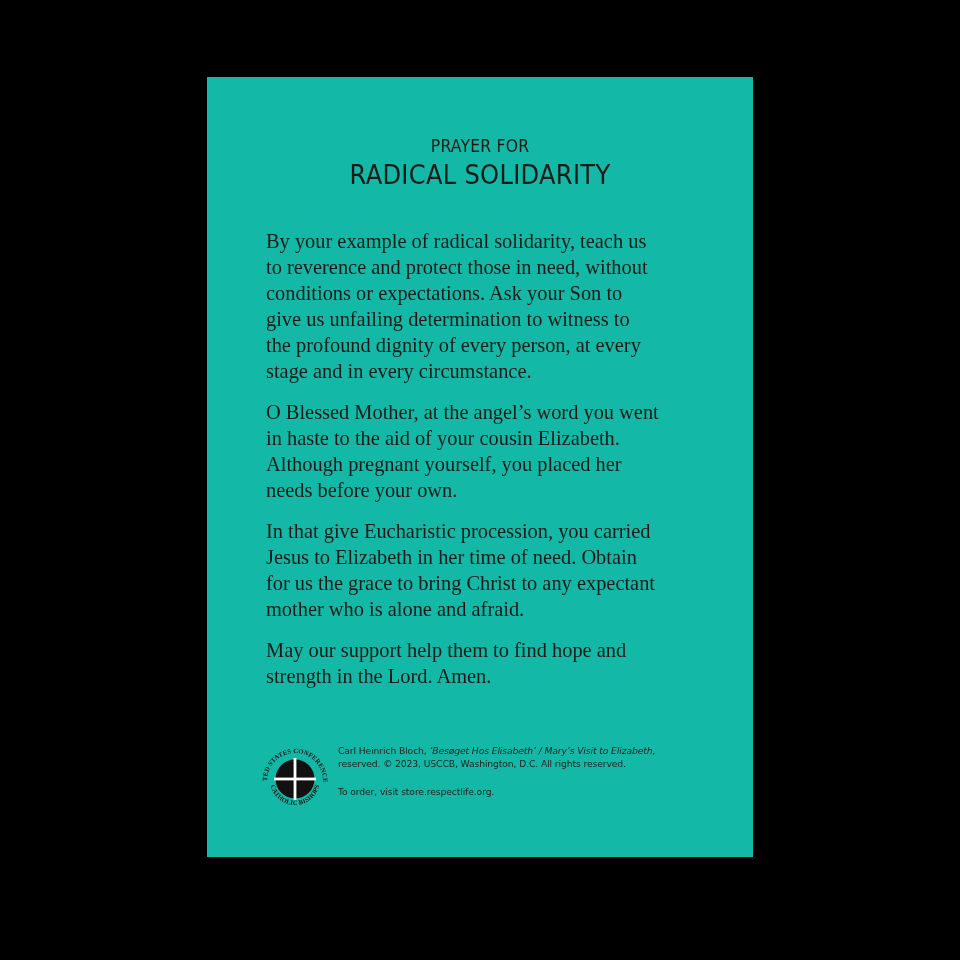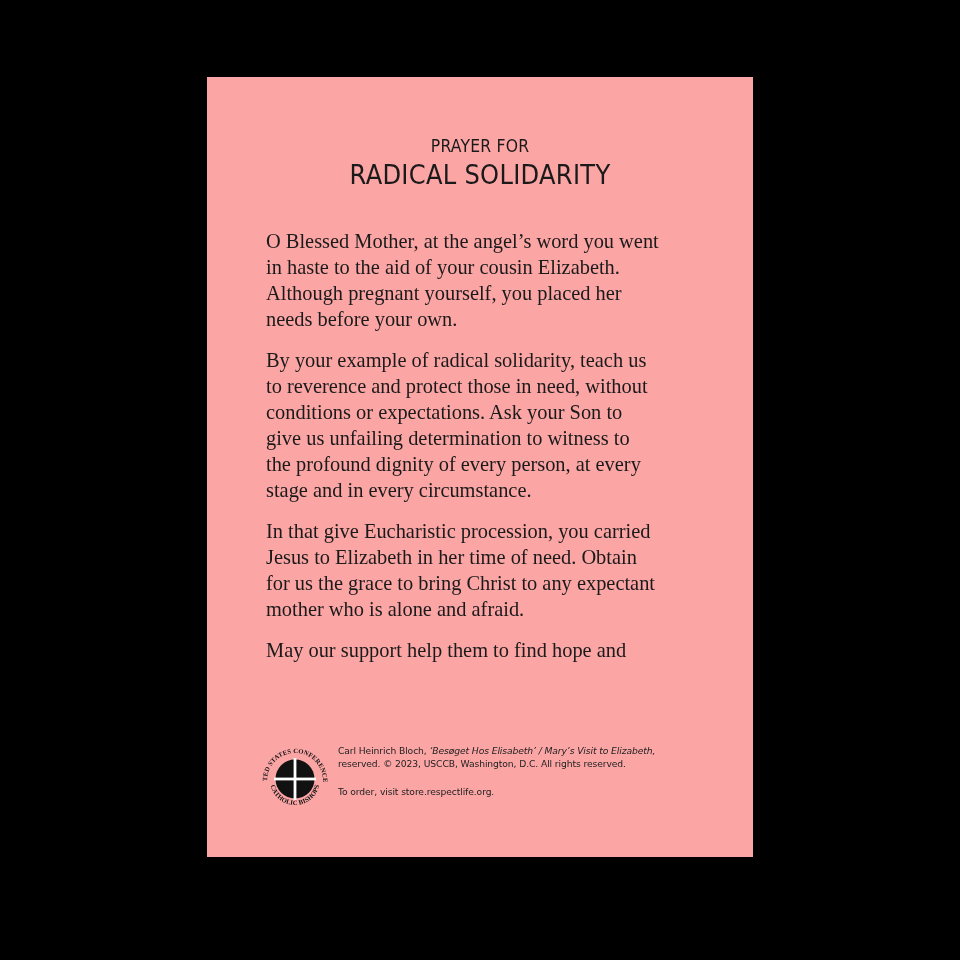"PRAYER FOR" .card { background: #fca5a5 -> #14b8a6 }
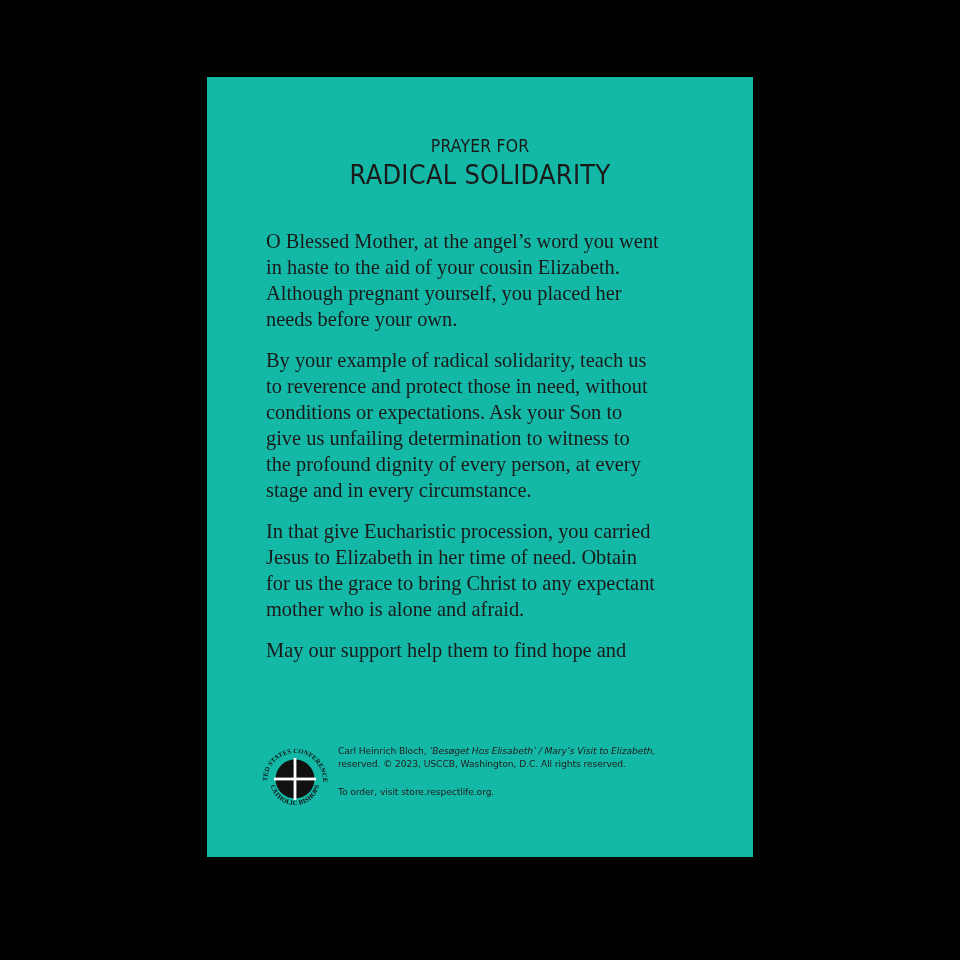"O Blessed Mother, at the" p { order: before "By your example of radical" -> after "By your example of radical" }
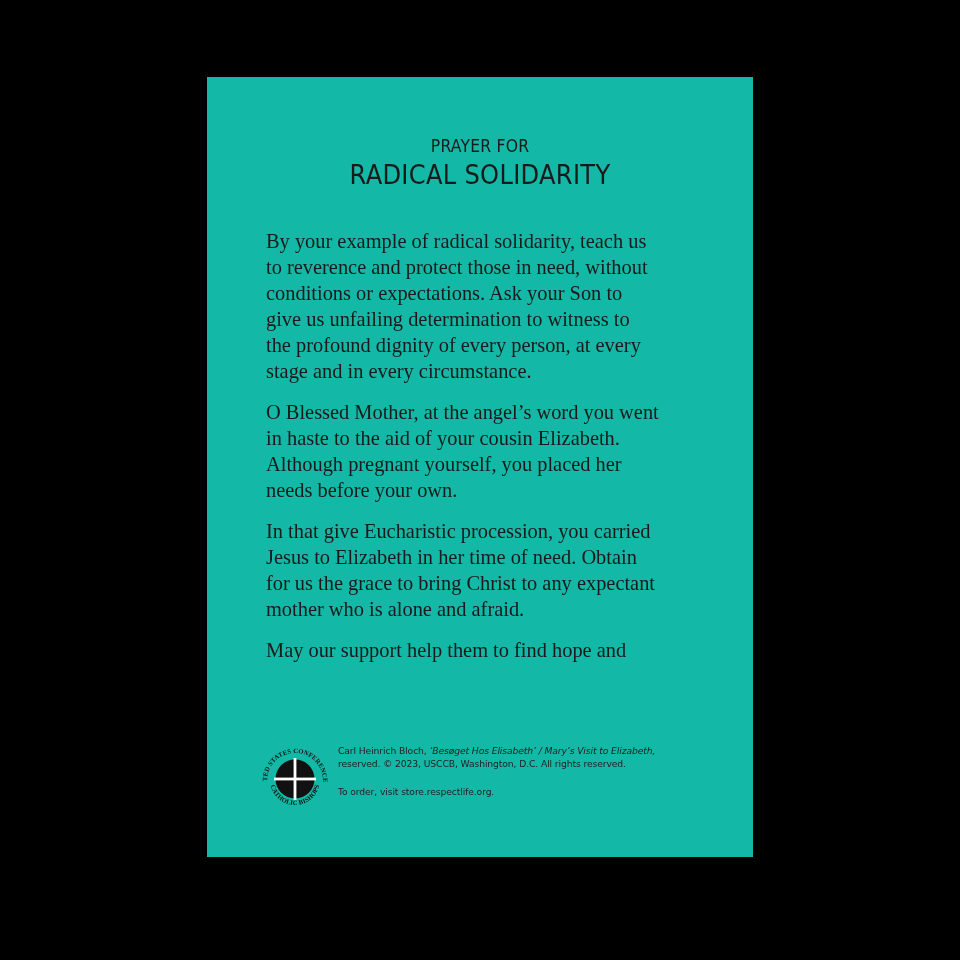"strength in the Lord. Amen." span { html: none -> <span>strength in the Lord. Amen.</span> }
